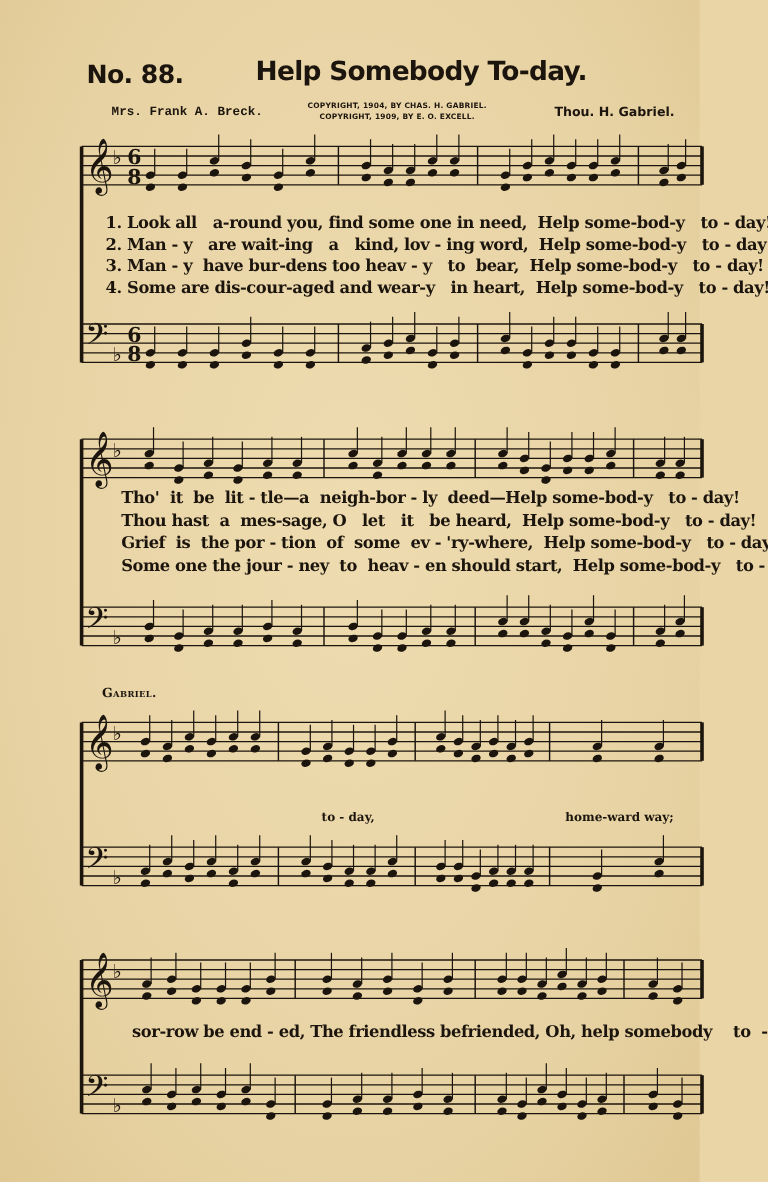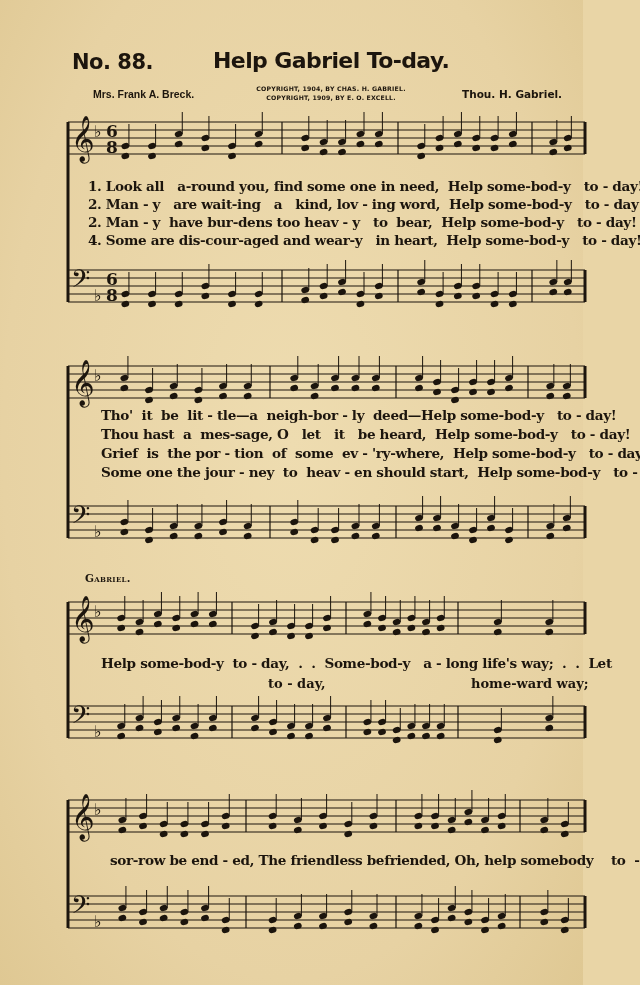"Help Gabriel To-day." div.hdr-title { text: Gabriel -> Somebody }
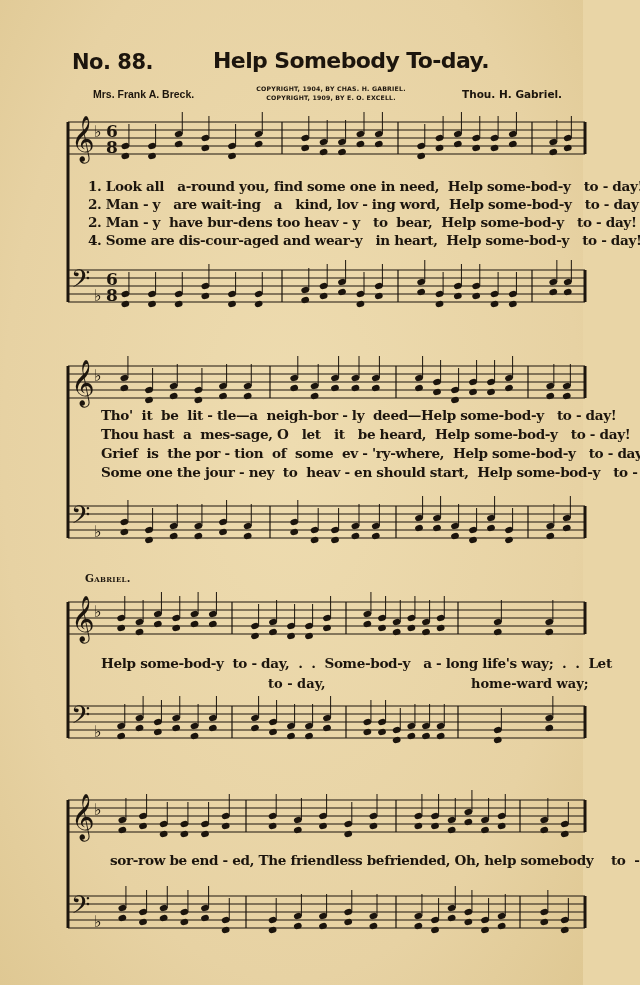"Mrs. Frank A. Breck." .credit-l { font-family: Liberation Sans, sans-serif -> Liberation Mono, monospace }
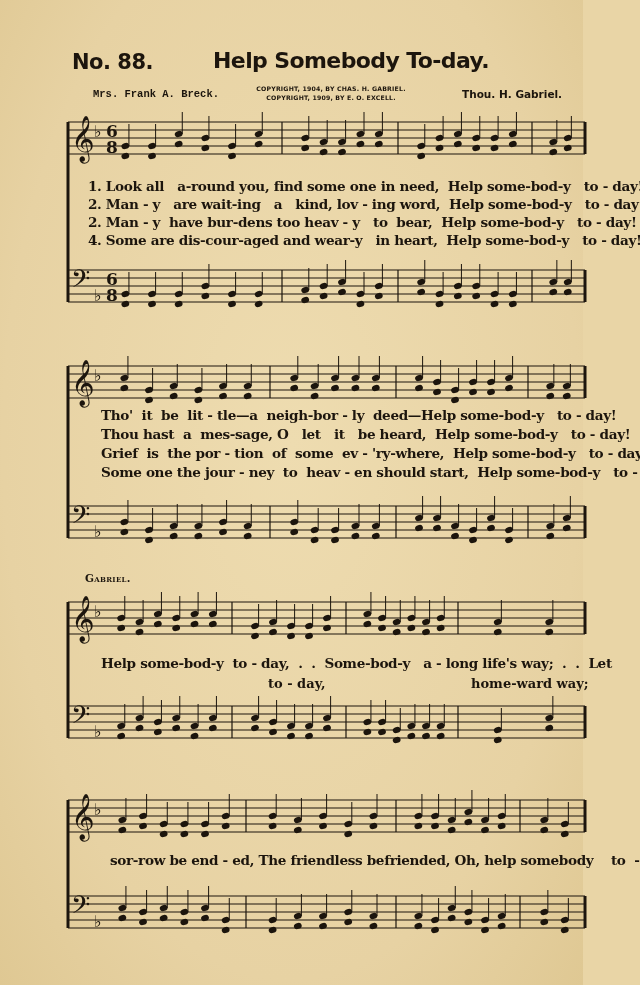"2. Man - y have" div.lyric { text: 2 -> 3 }
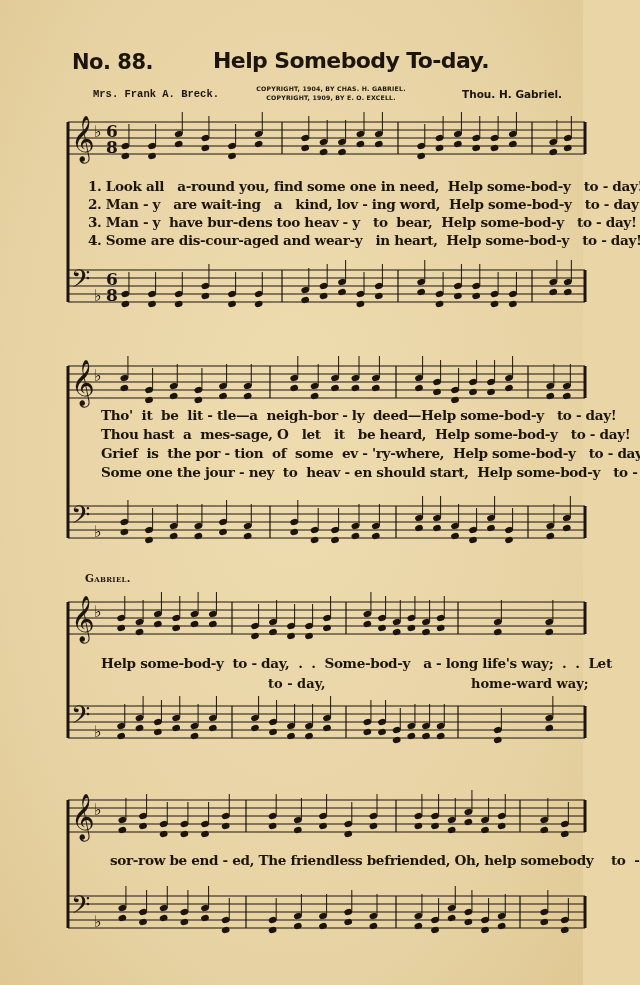"Help some-bod-y to - day," div.lyric { html: <div>Help some-bod-y to - day, . . Some-bod-y a - long life's way; . . Let</div> -> none }
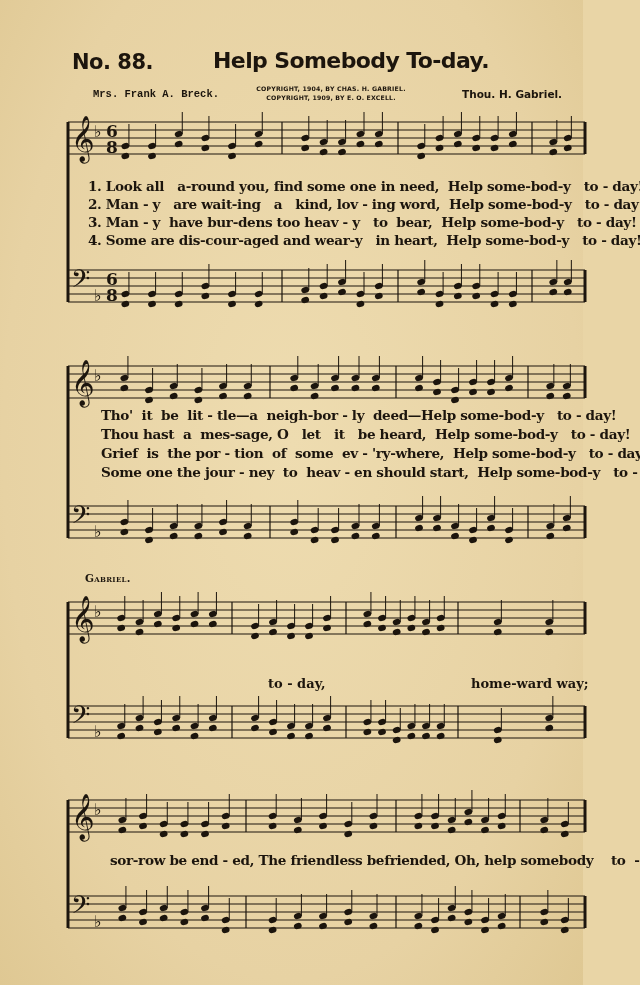"to - day," .alt { font-size: 13px -> 10px }
